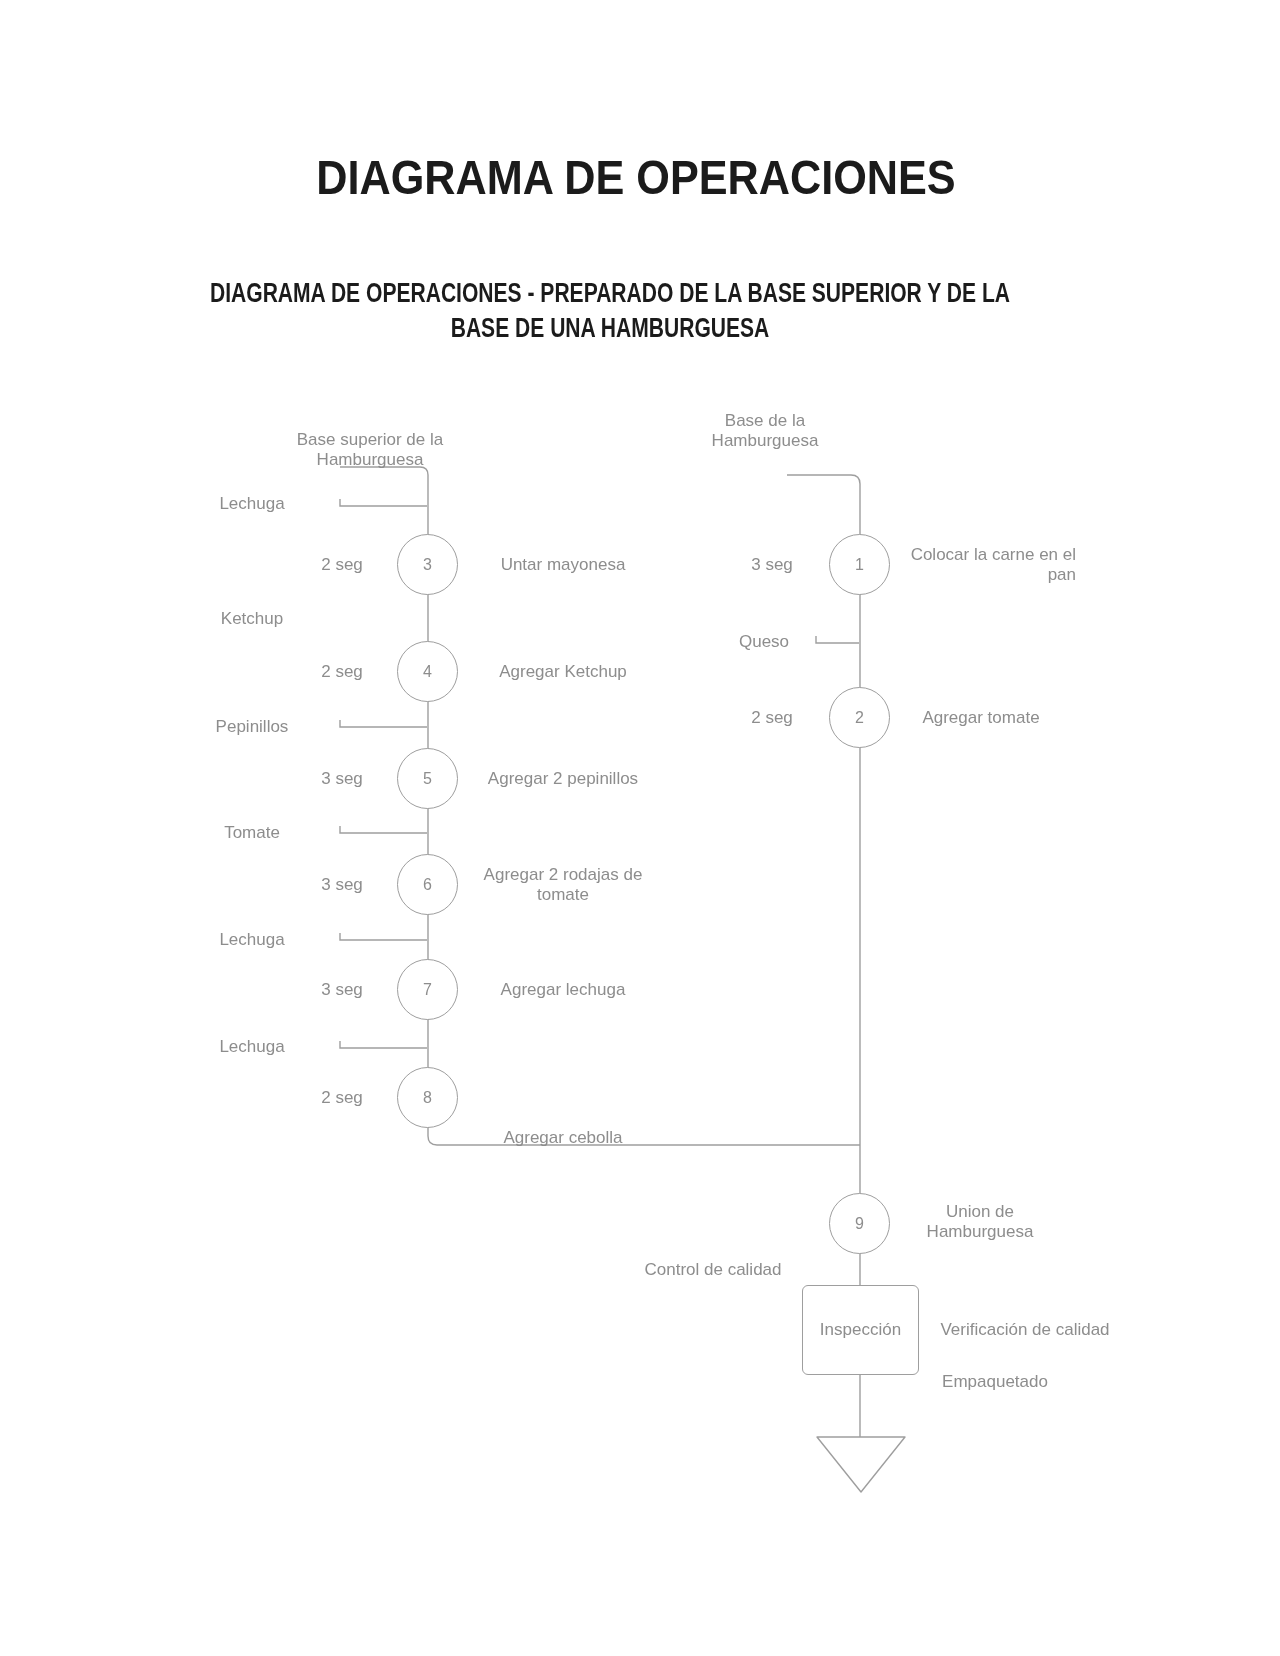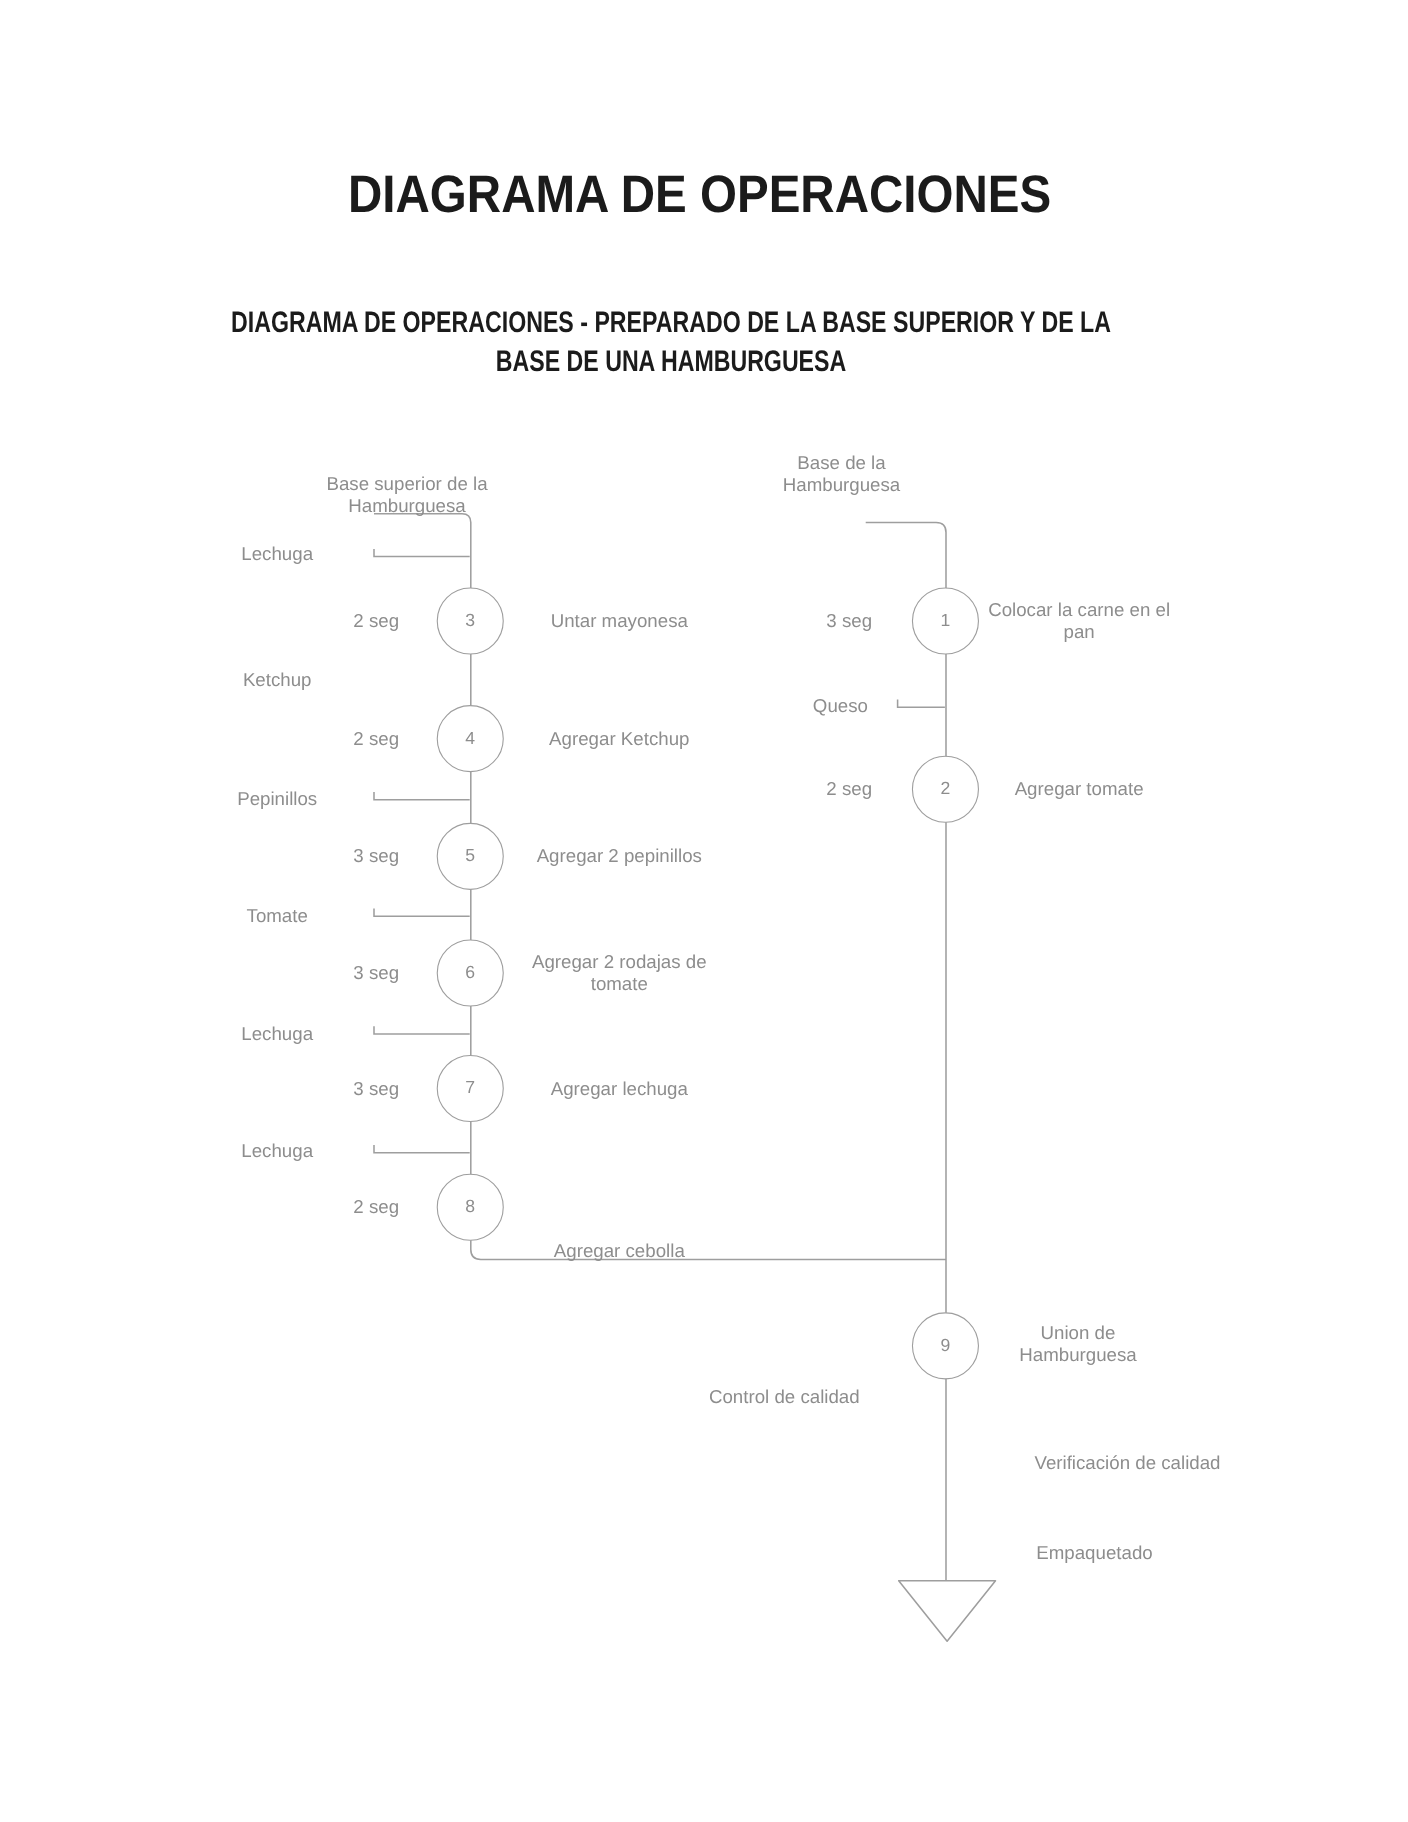"Colocar la carne en el" .rl0 { text-align: none -> right }
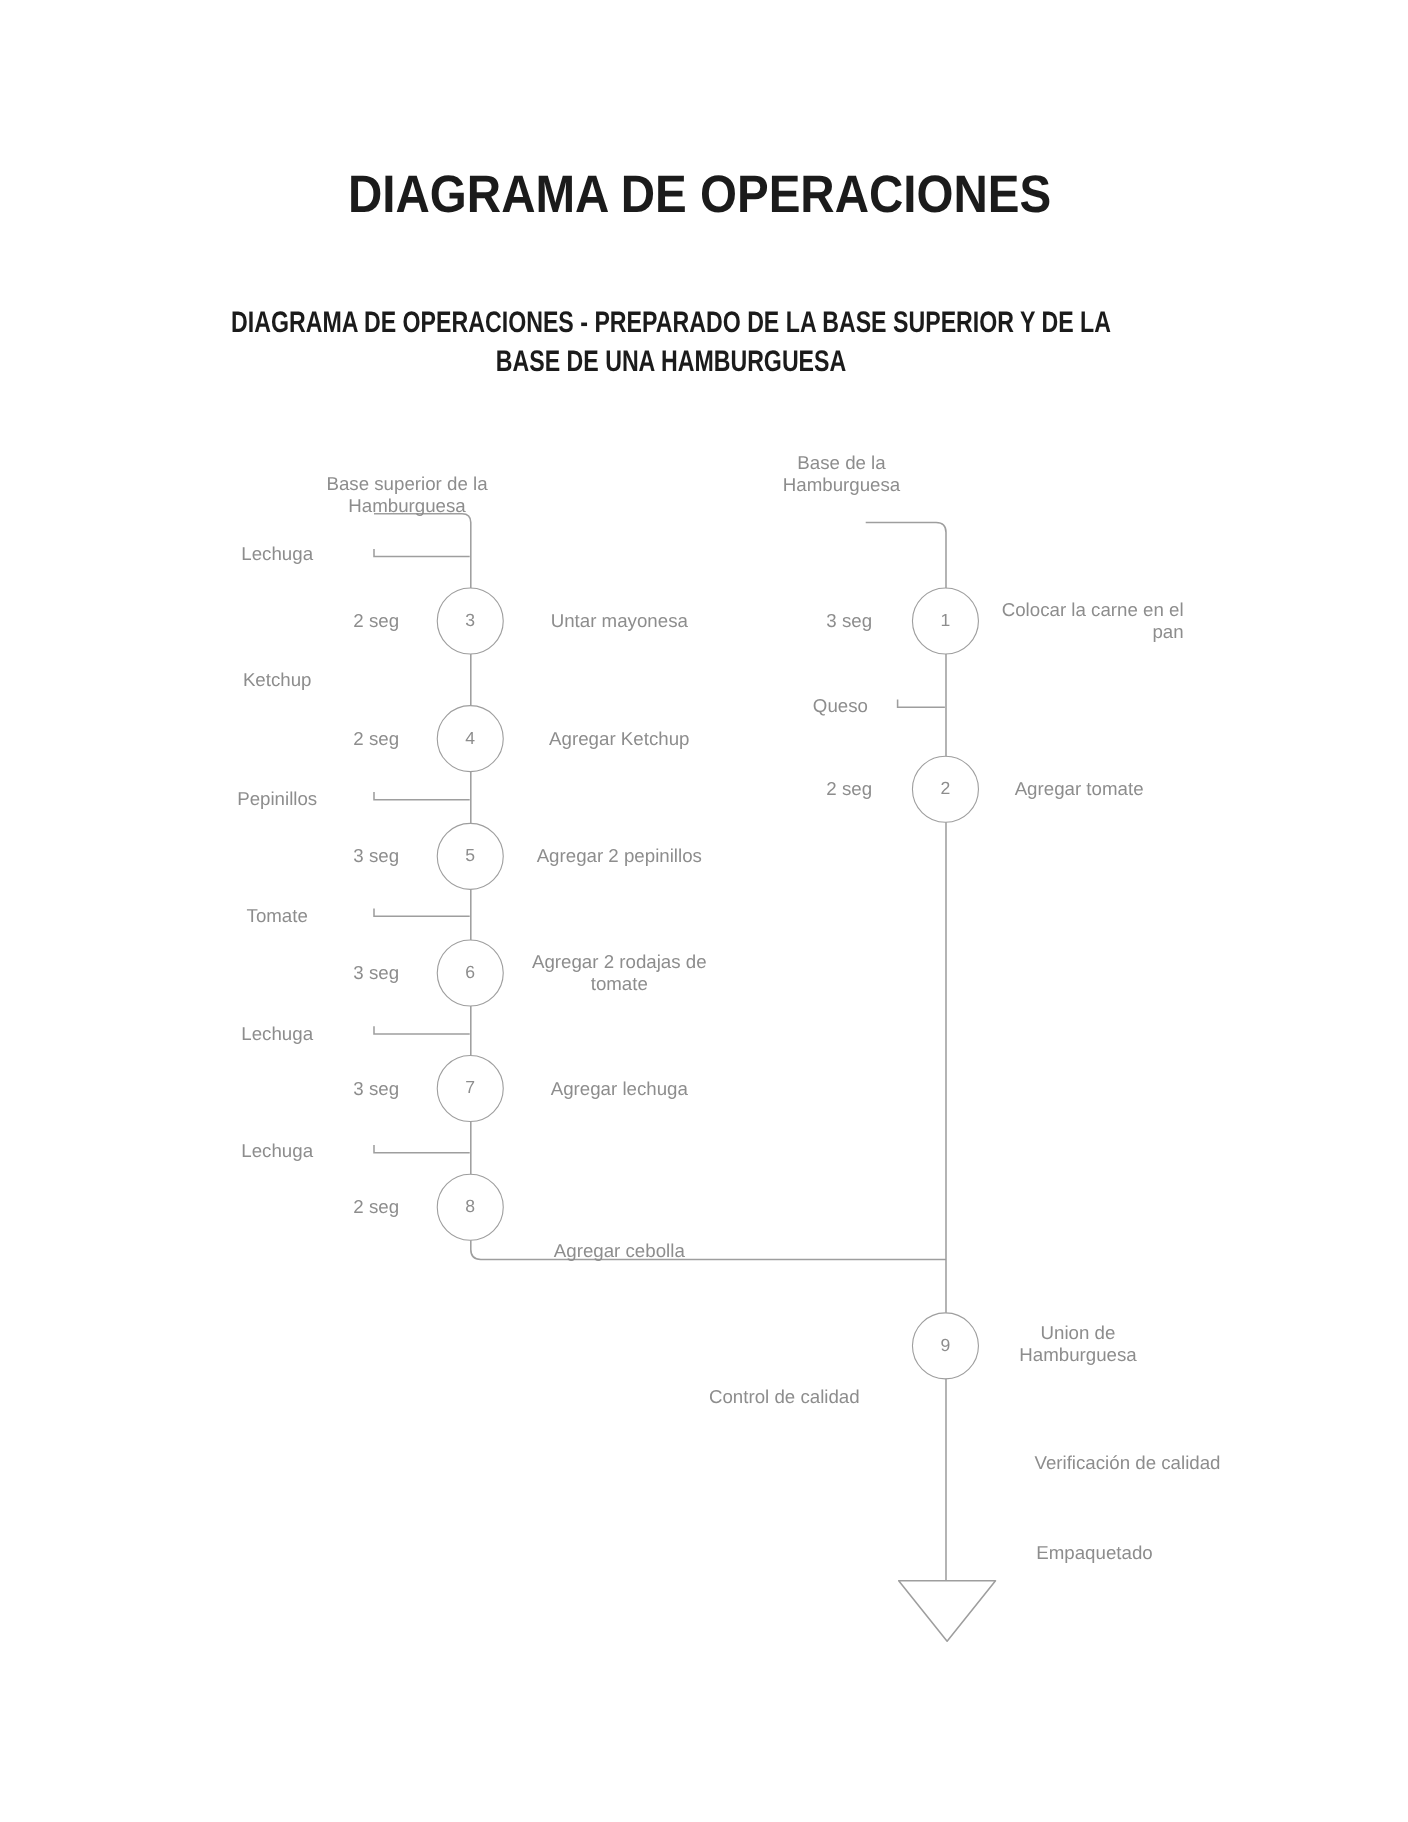"Inspección" div.insp-box { html: none -> <div> <span>Inspección</span> </div> }
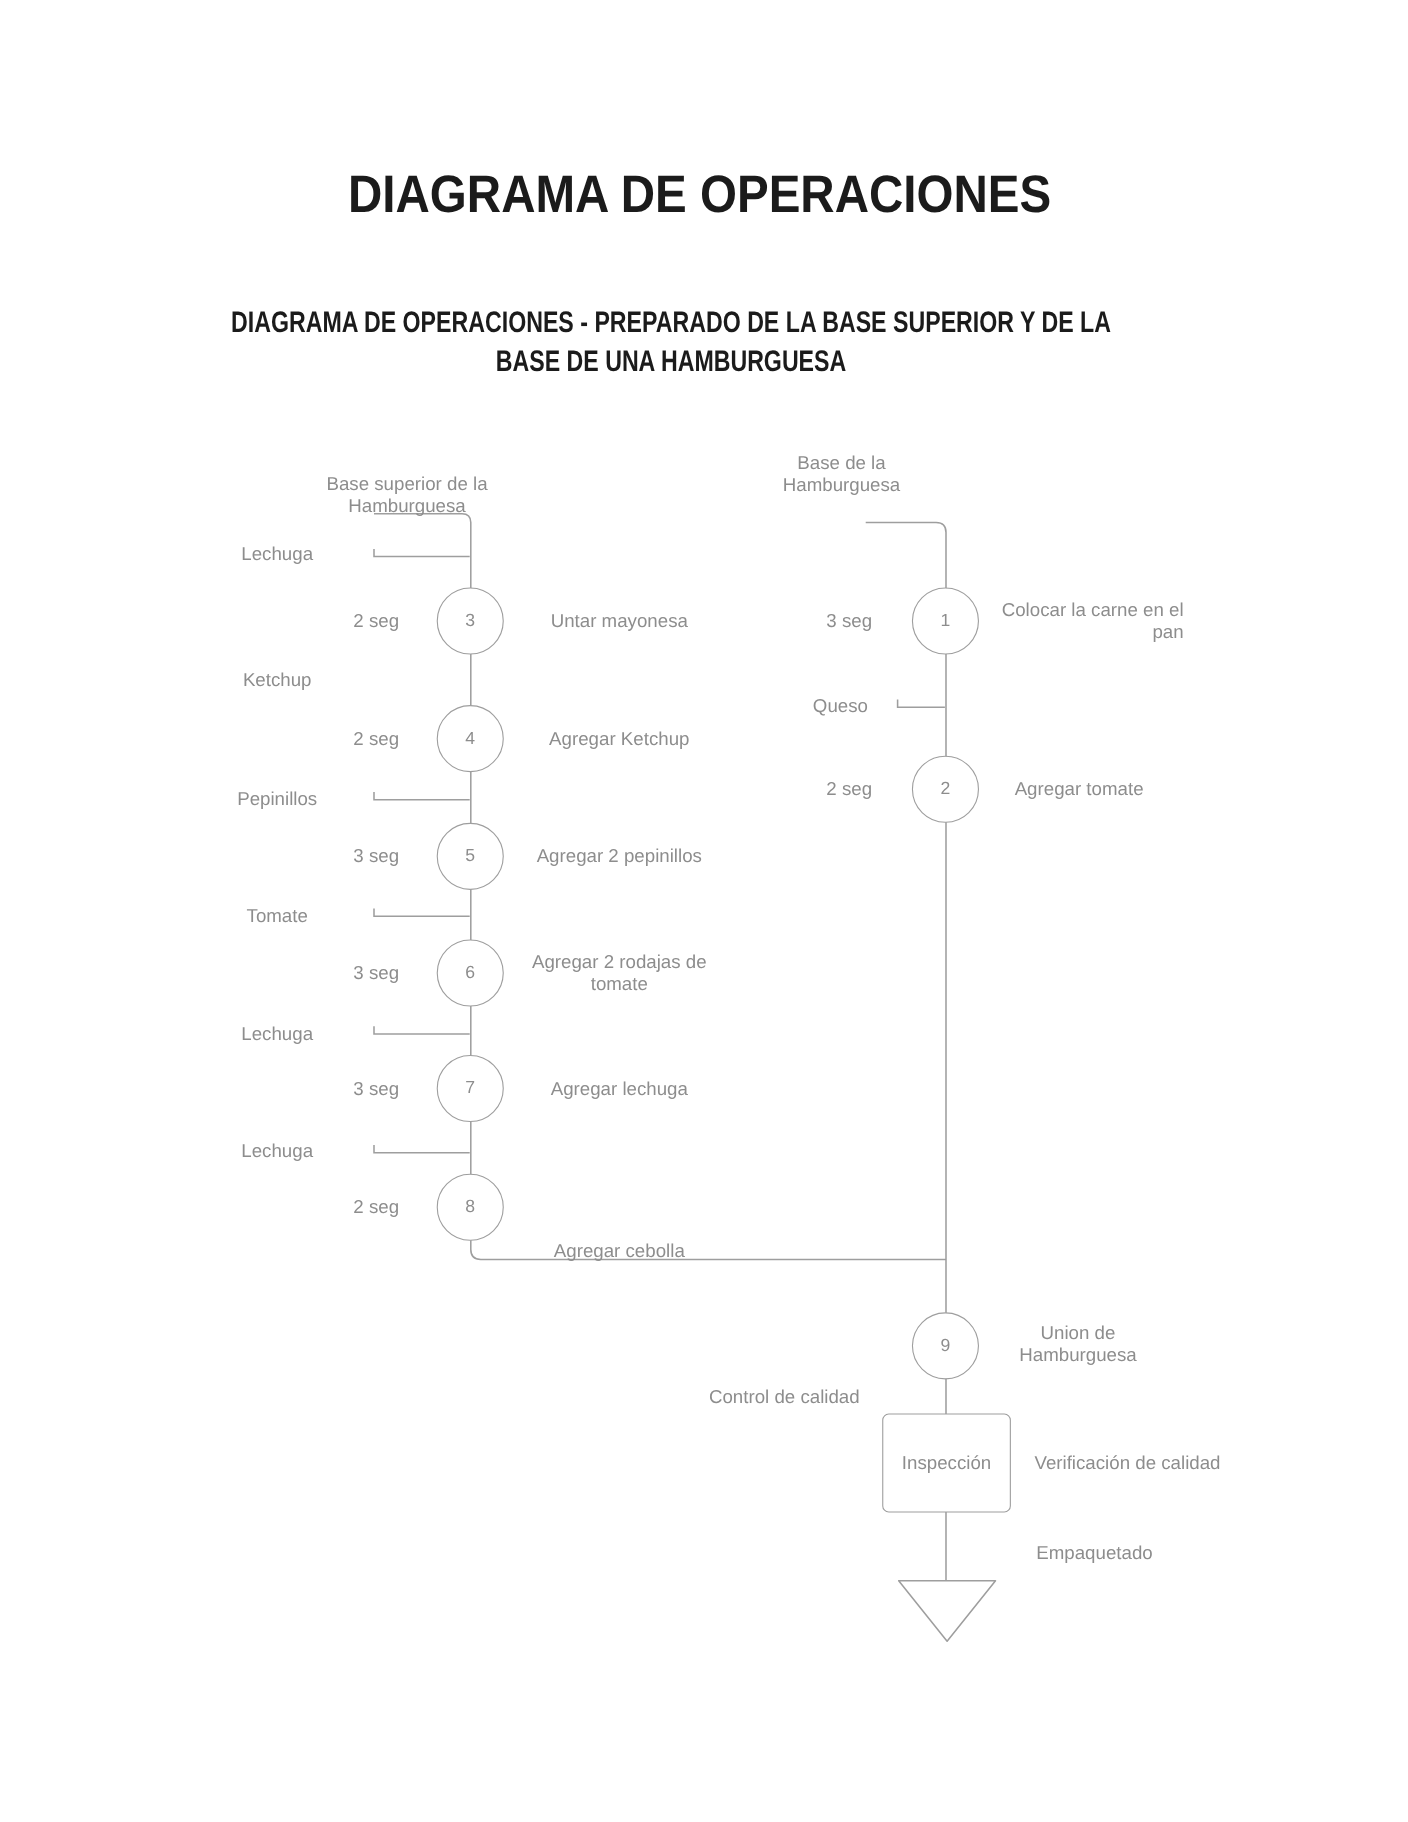"Empaquetado" .empaq-label { top: 1402px -> 1372px }
